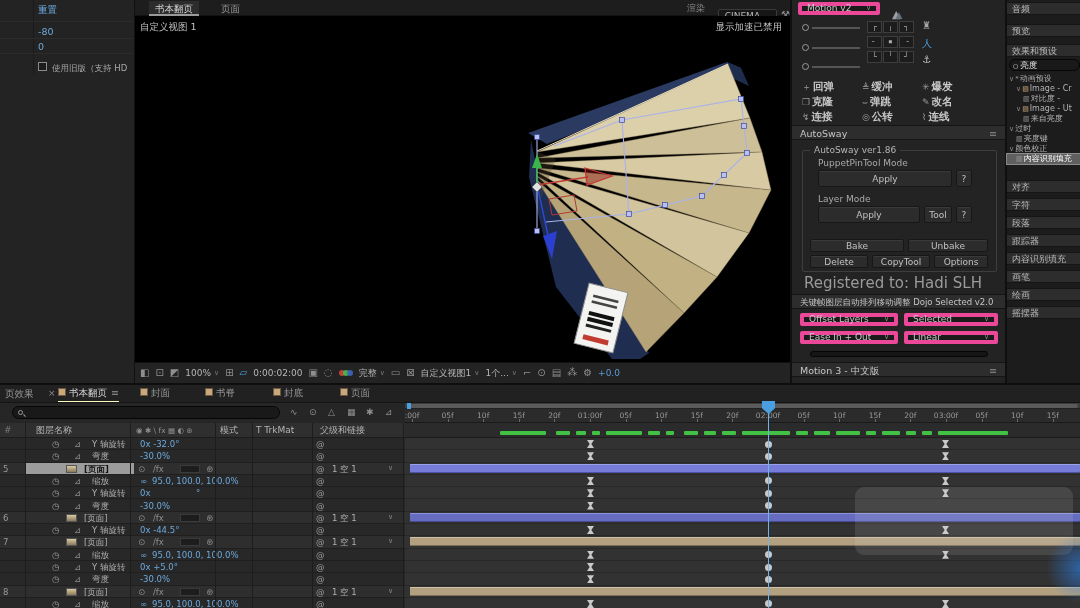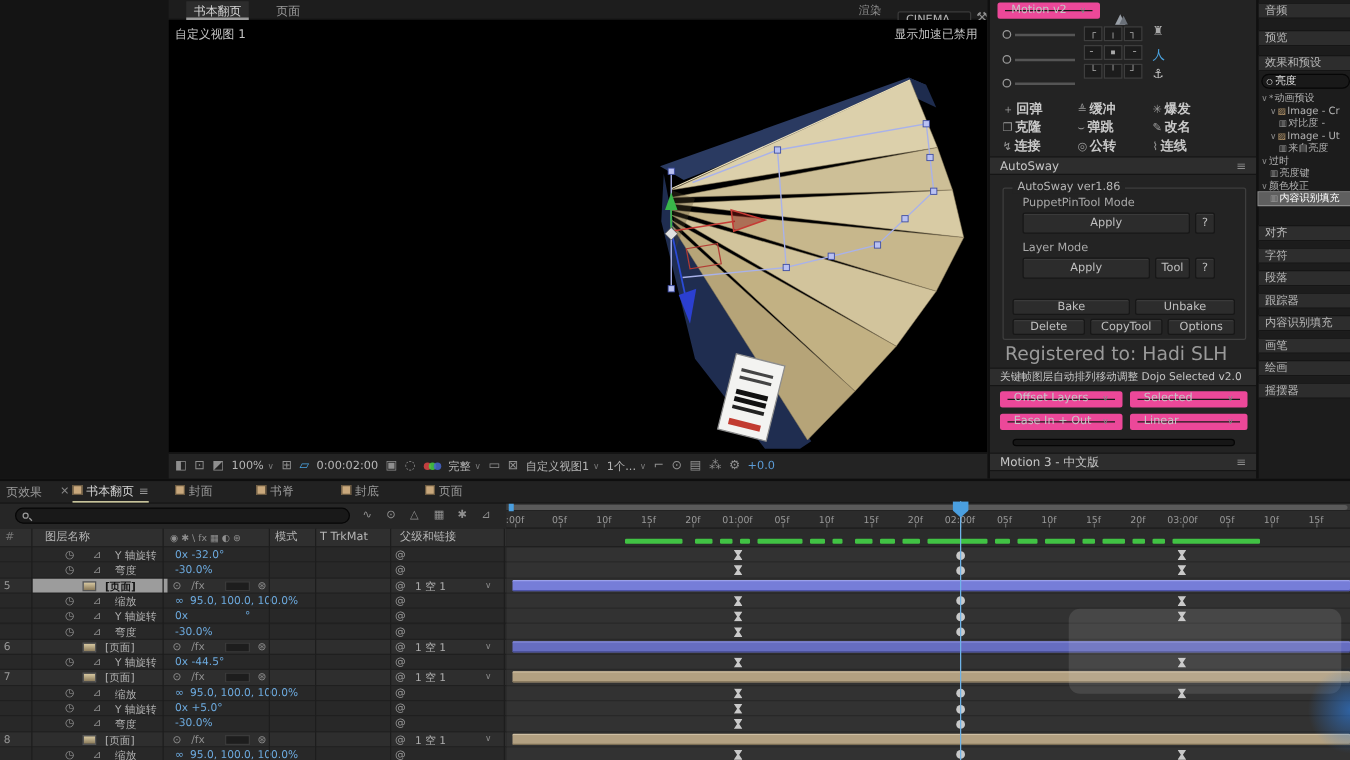"重置" div.abs { html: none -> <div> <div></div> <div>重置</div> <div></div> <div>-80</div> <div></div> <div>0</div> <div></div> <div> <span></span> <span>使用旧版（支持 HD</span> </div> </div> }
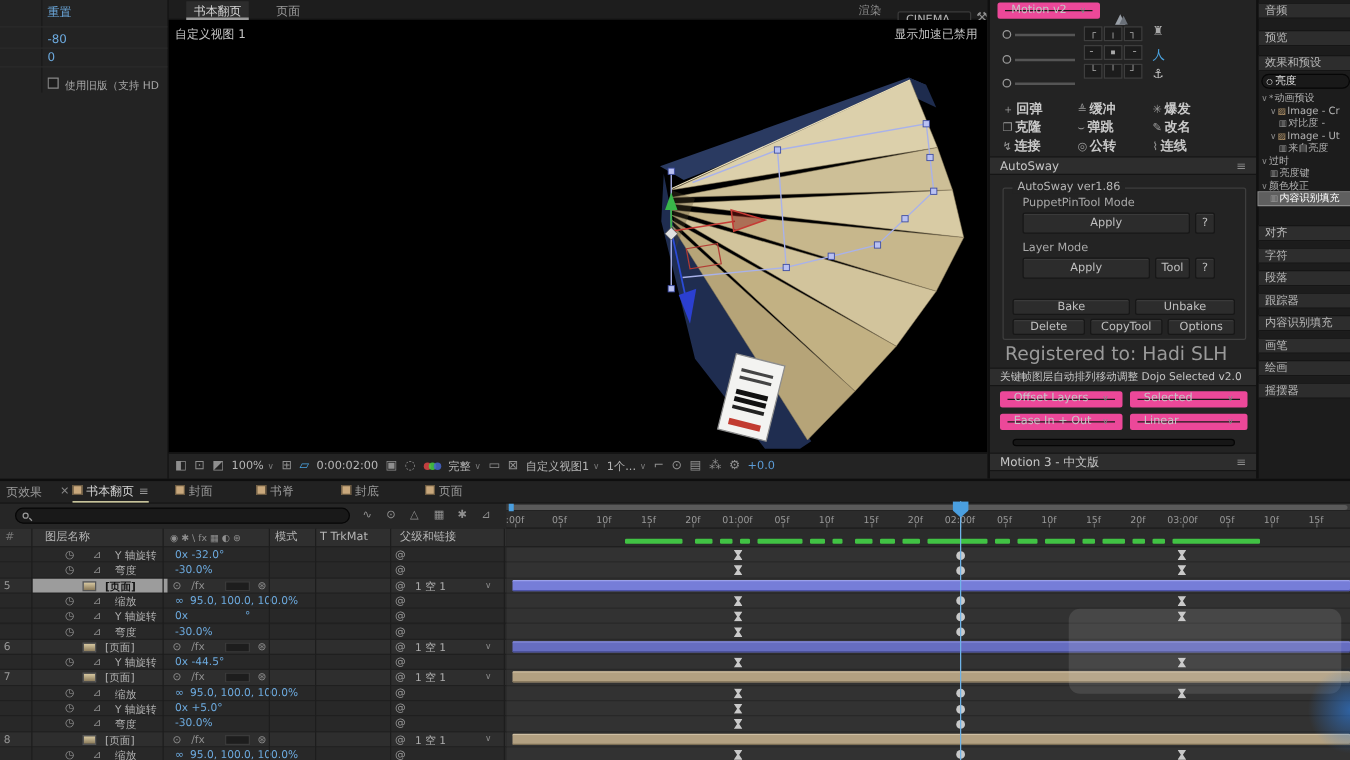"Motion v2" .m-dd { border: 6px solid #ec4899 -> 4px solid #ec4899 }
